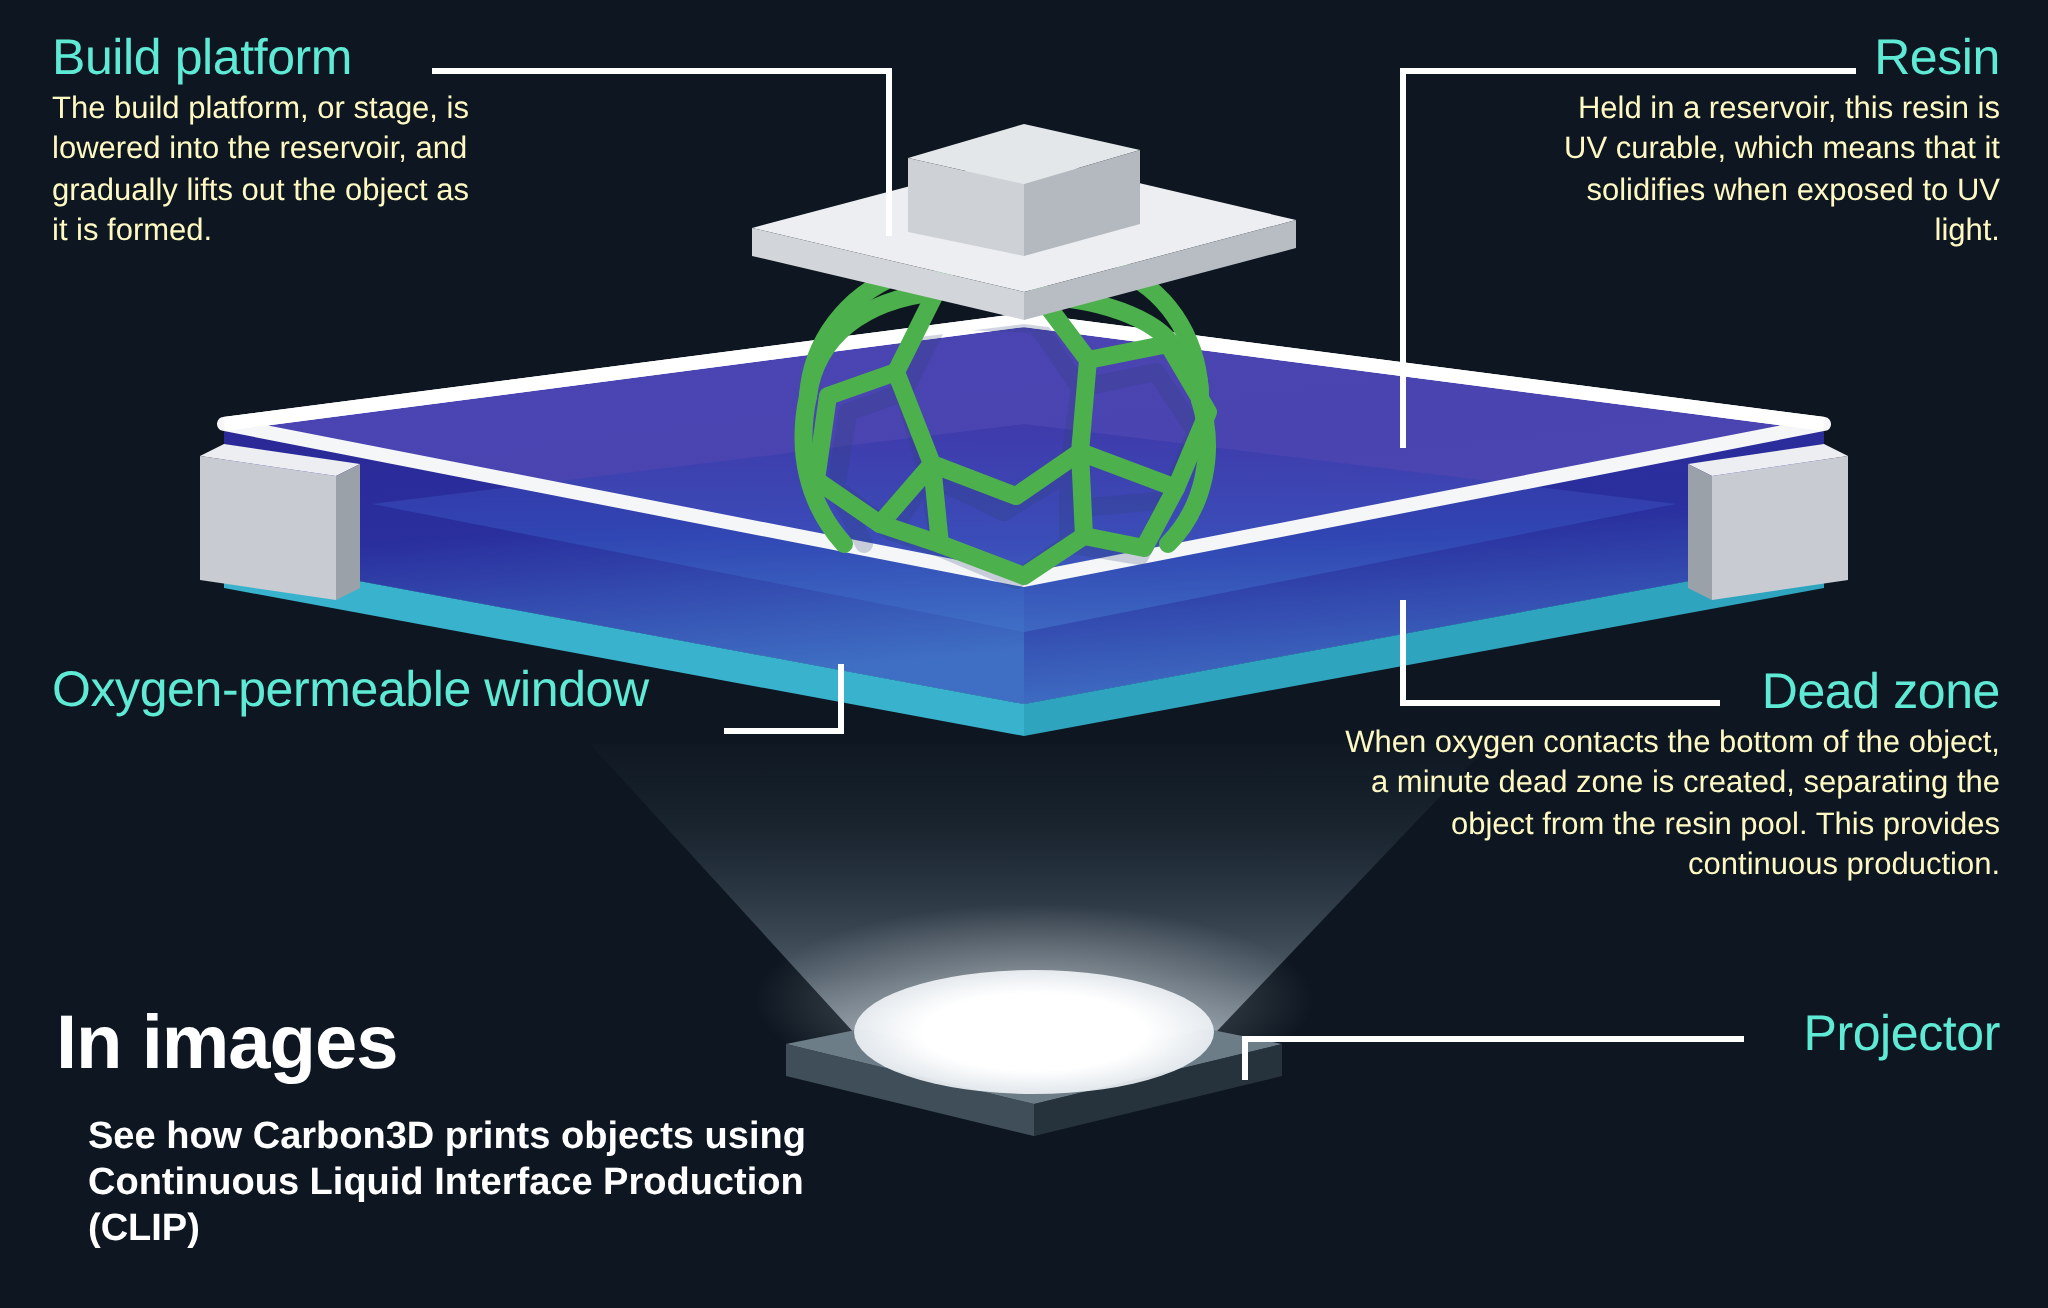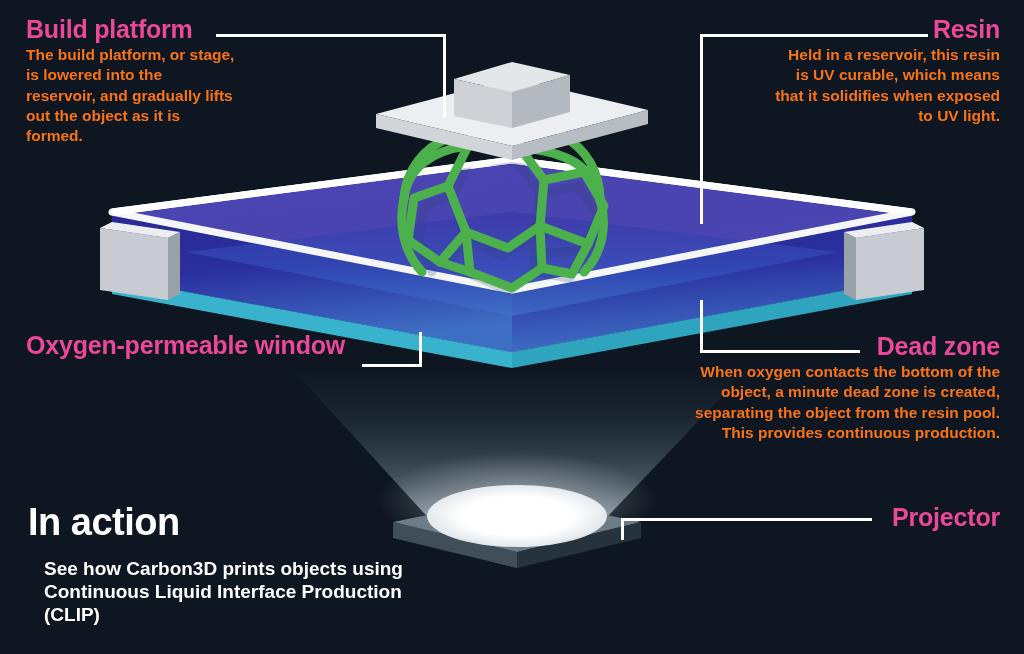"Build platform" .callout .title { color: #ec4899 -> #5eead4; font-weight: bold -> normal }
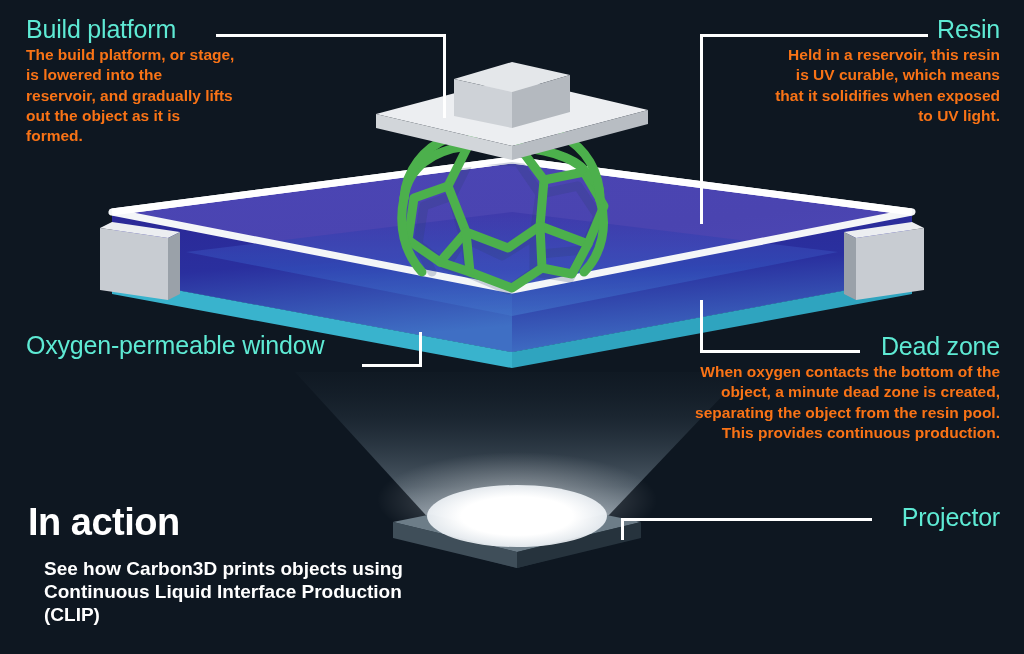"The build platform, or stage," .callout .body { color: #f97316 -> #fef9c3; font-weight: 700 -> 400 }
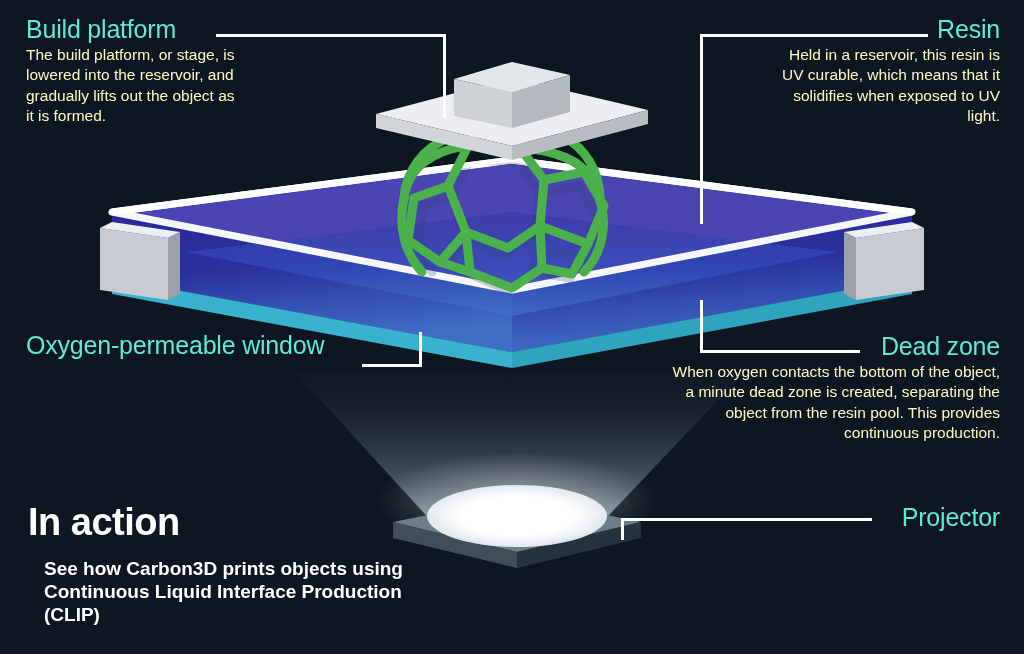"In action" p.ia-title { text: action -> images }
